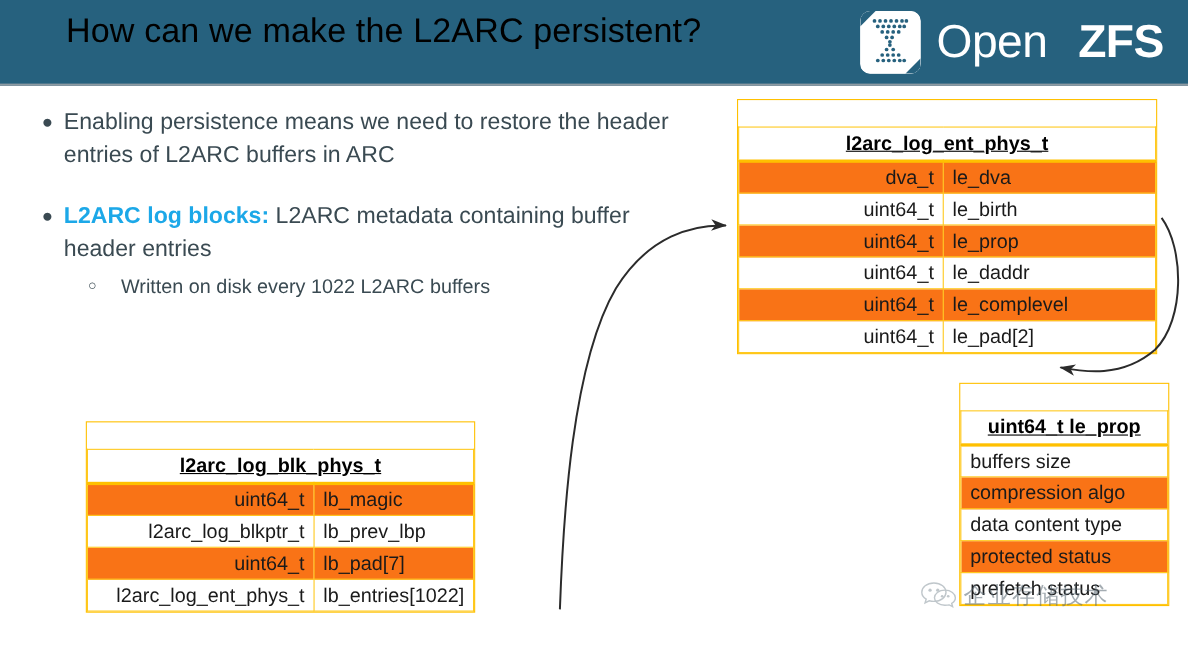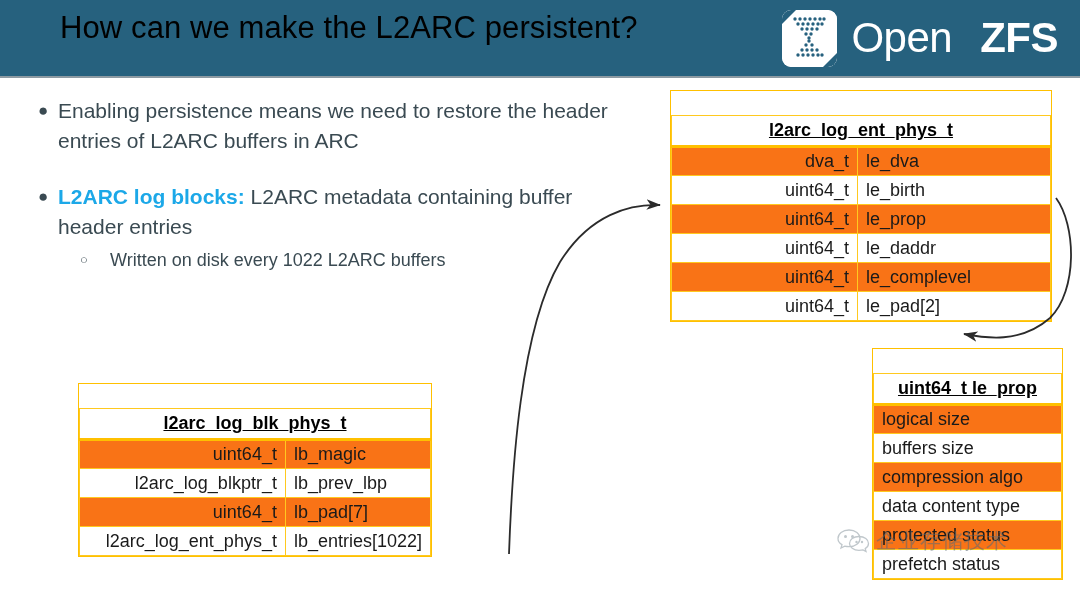"logical size" tr.shade { html: <tr> <td>logical size</td> </tr> -> none }
